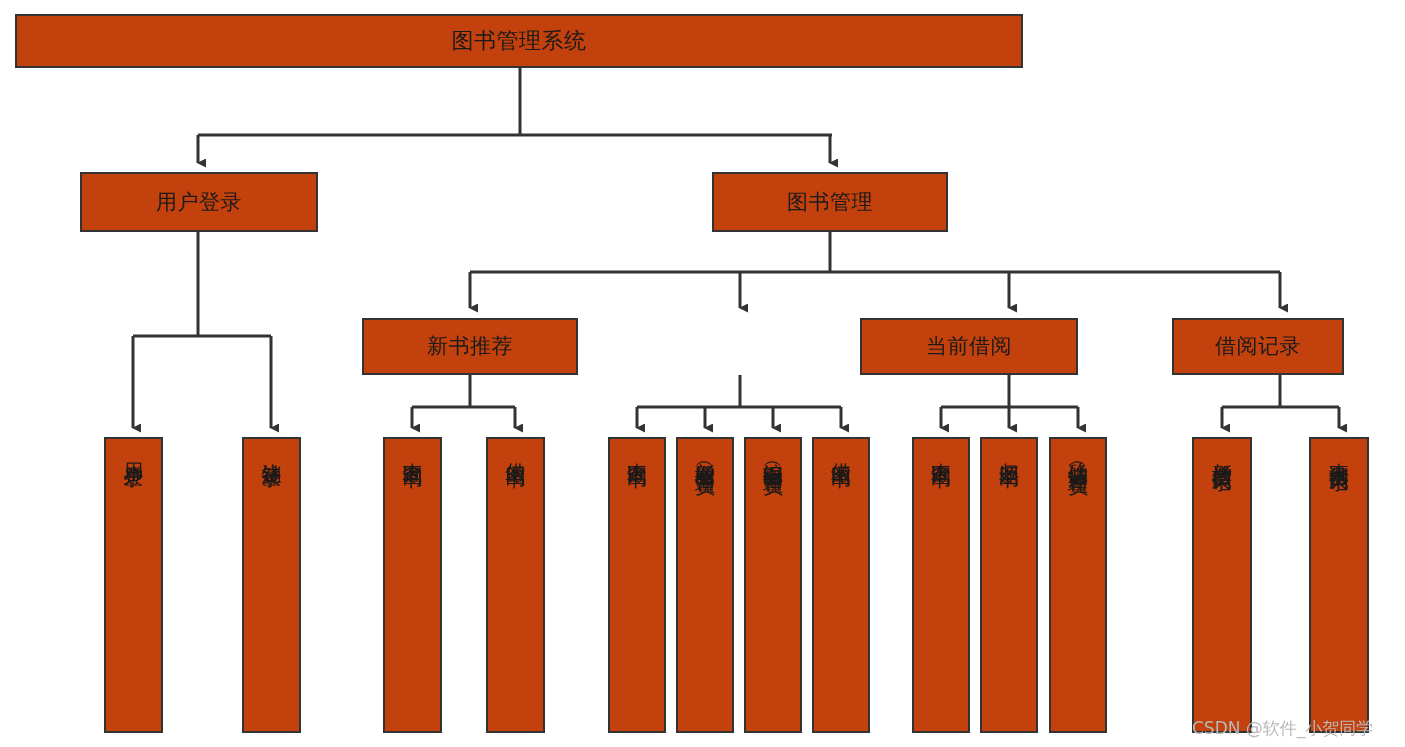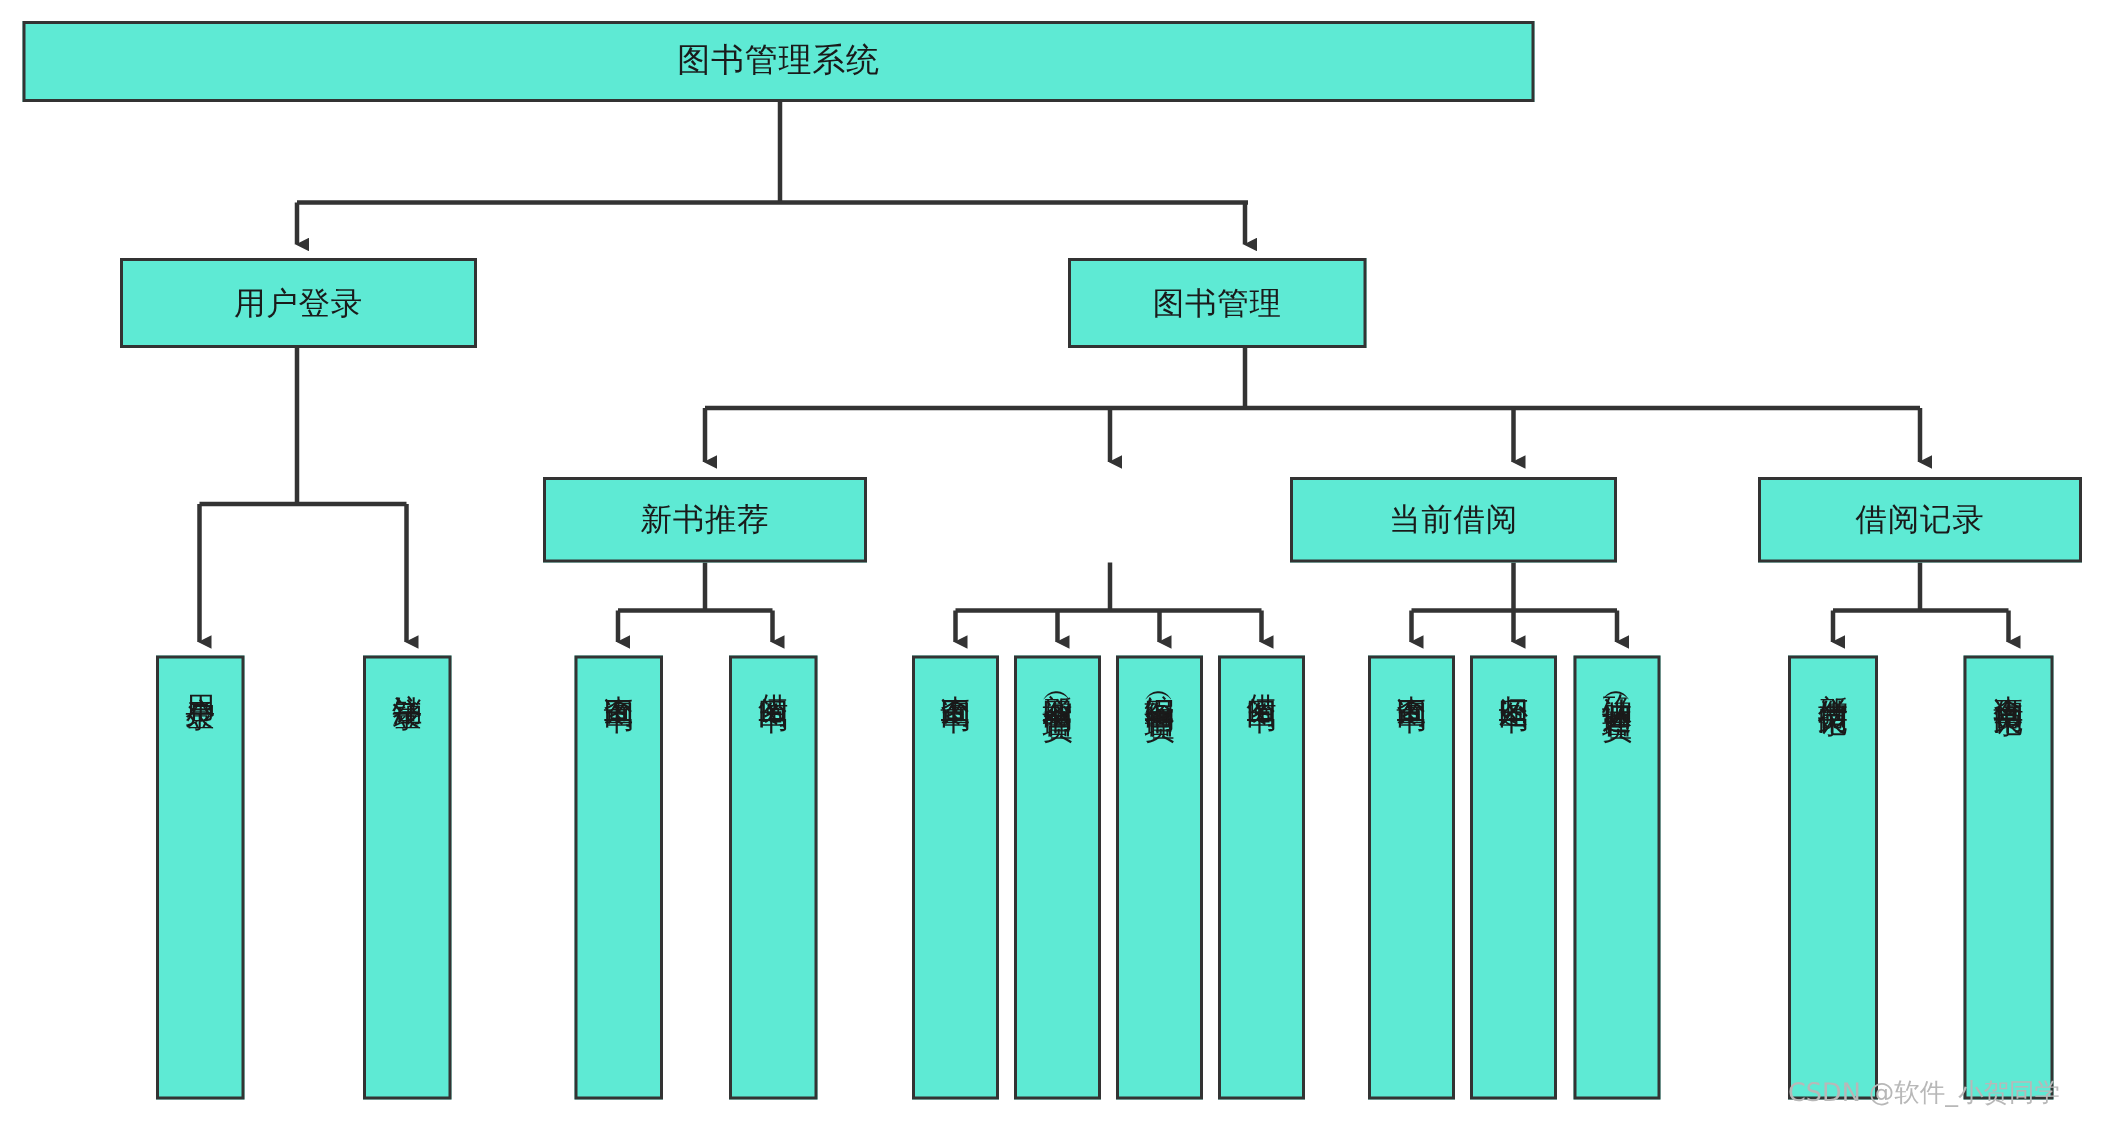"图书管理系统" .node { background: #5eead4 -> #c2410c }
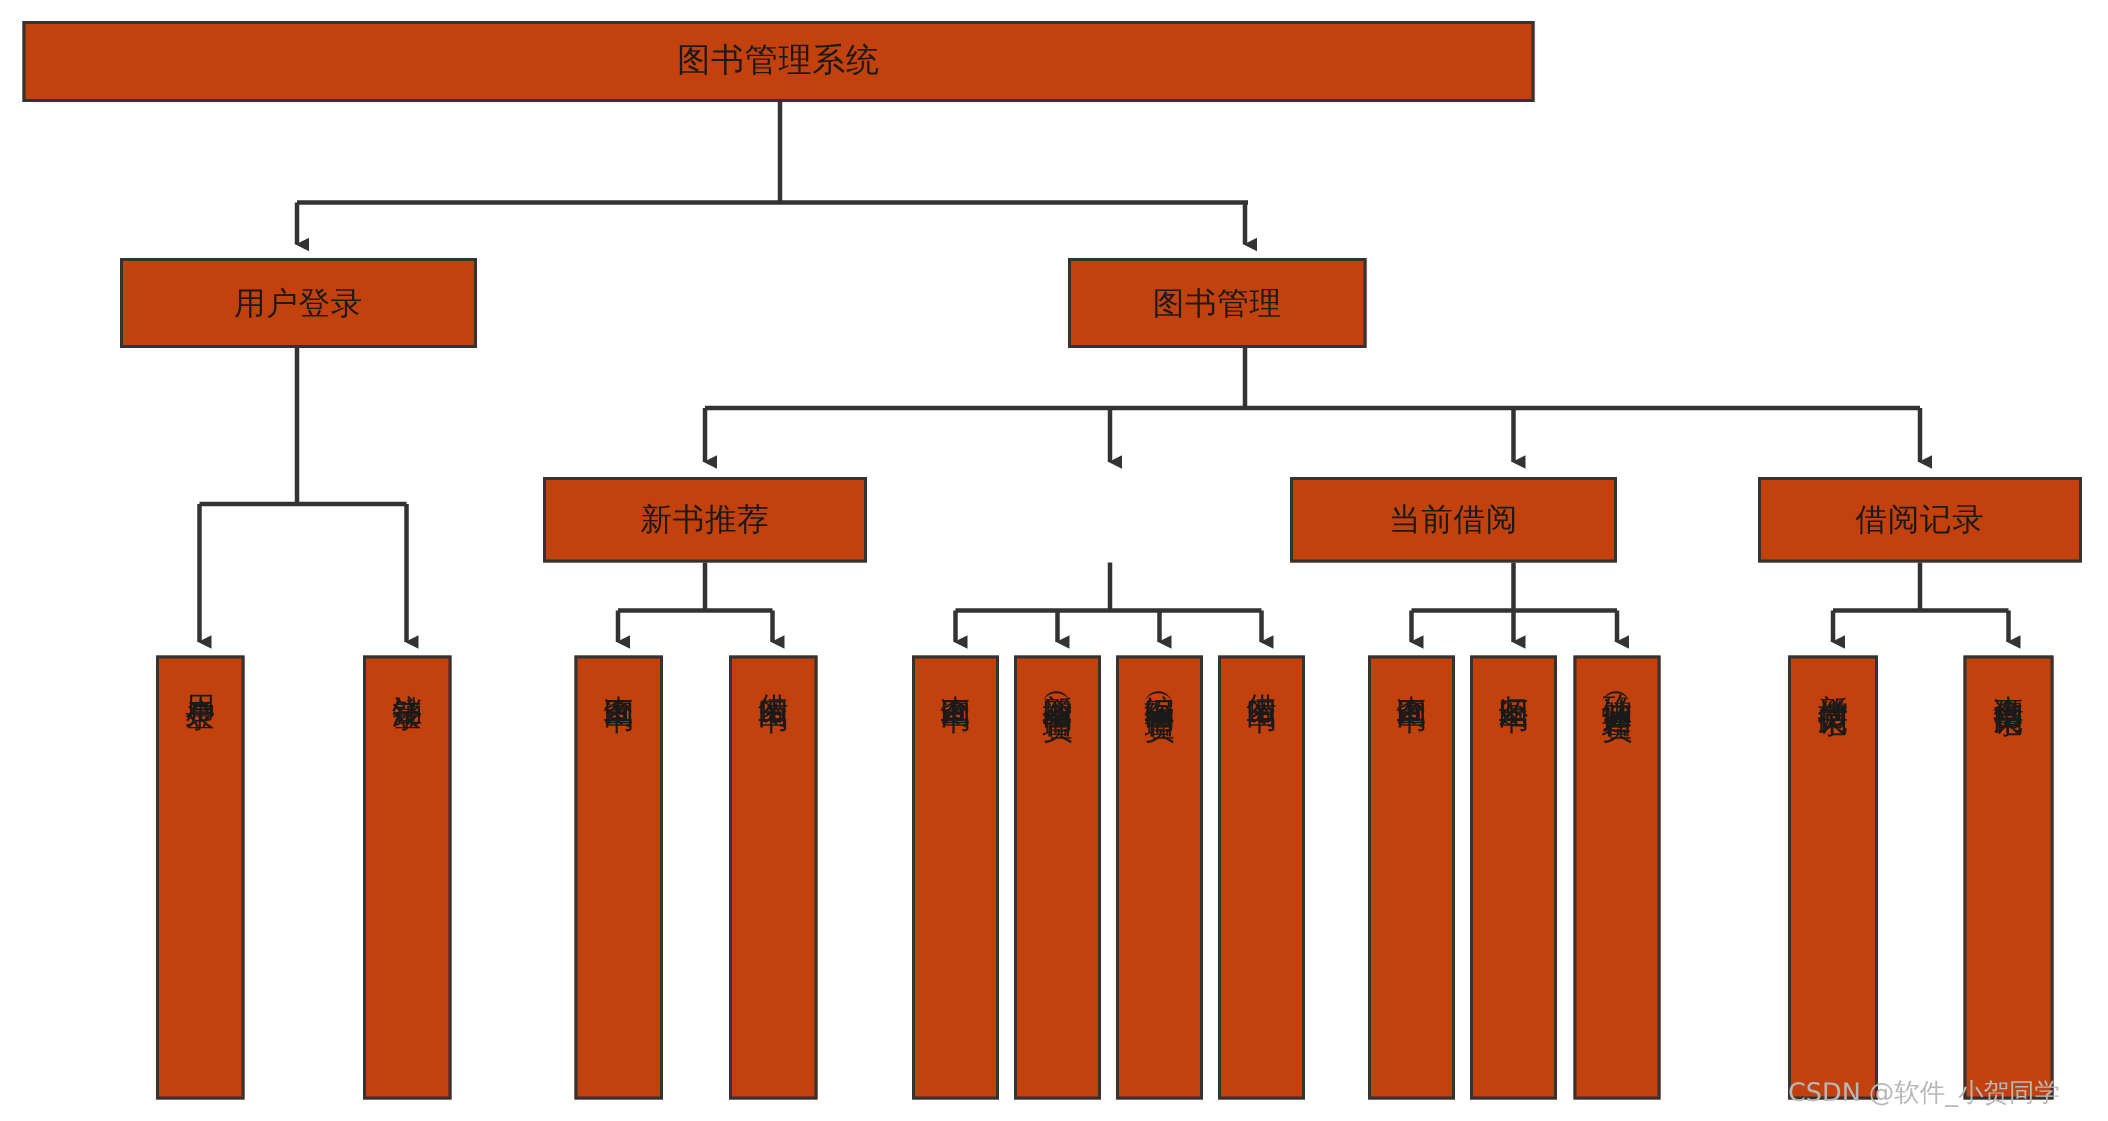"图书管理" div.node { width: 199px -> 236px }
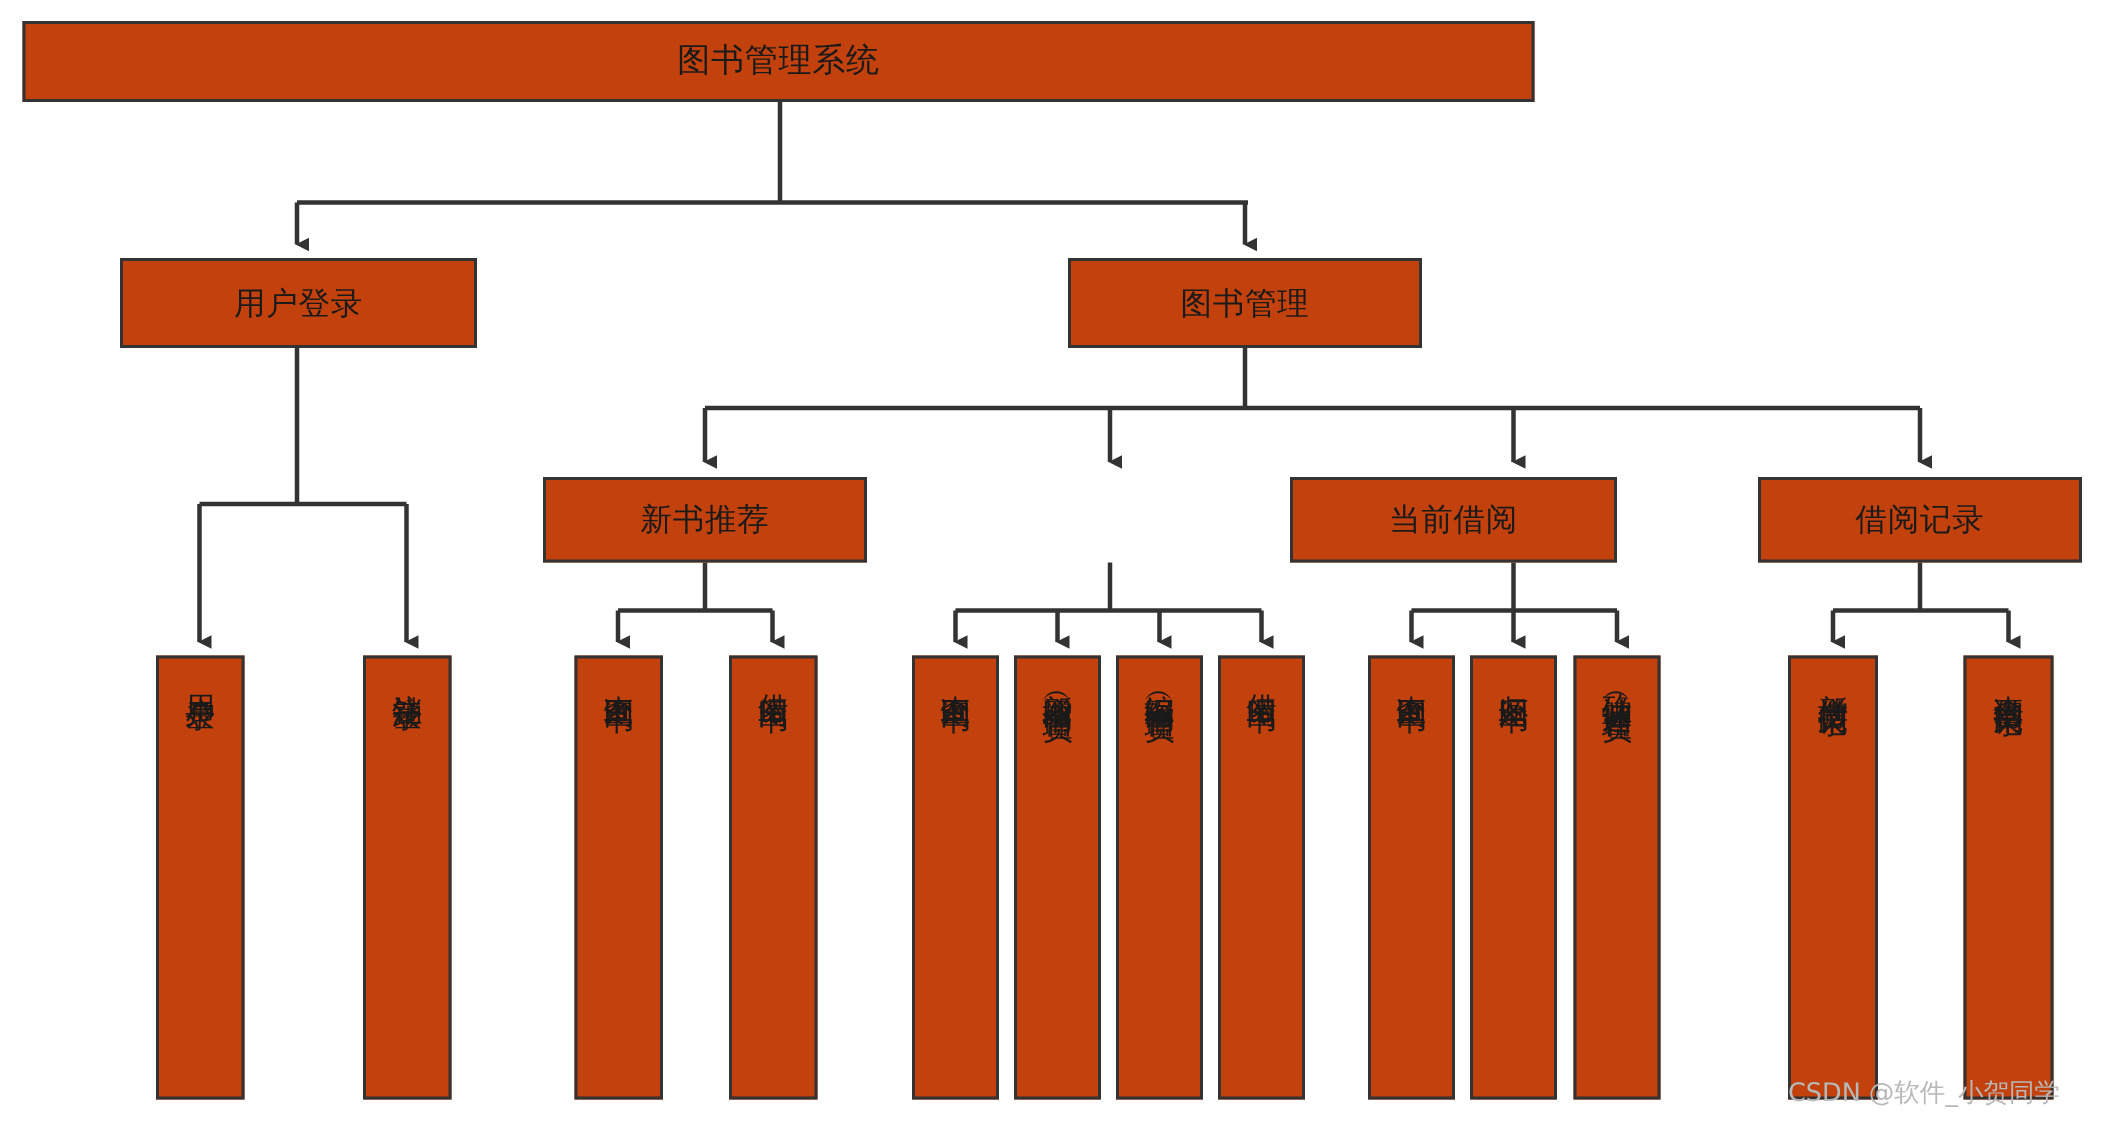"借阅记录" div.node { width: 216px -> 172px }
